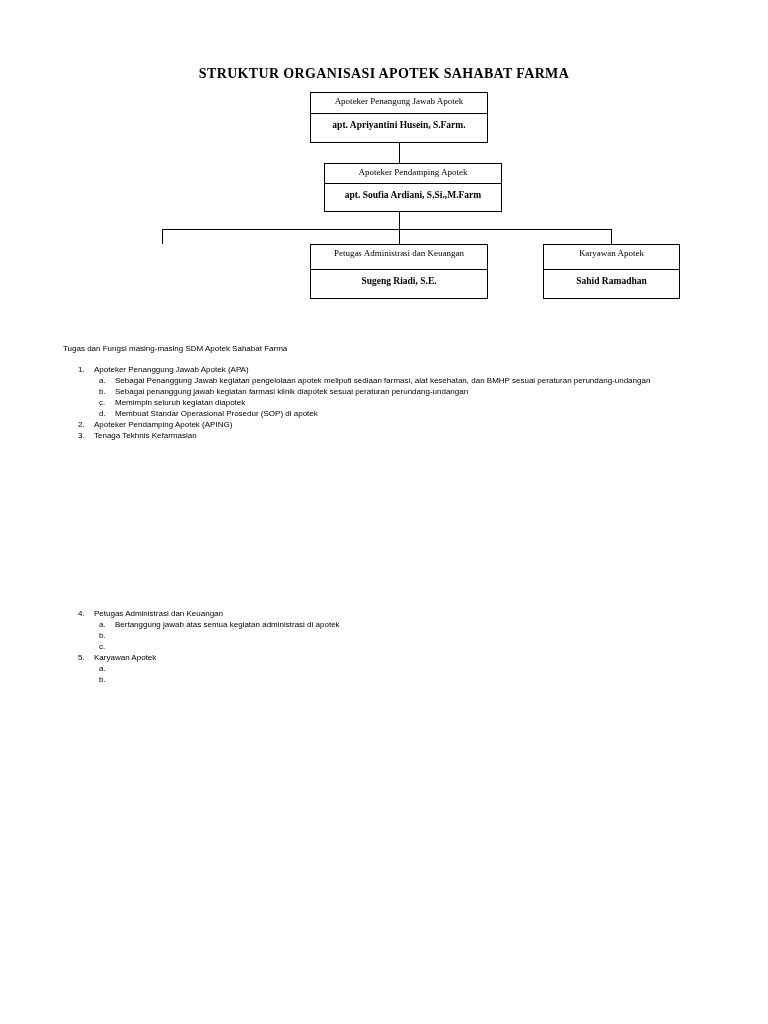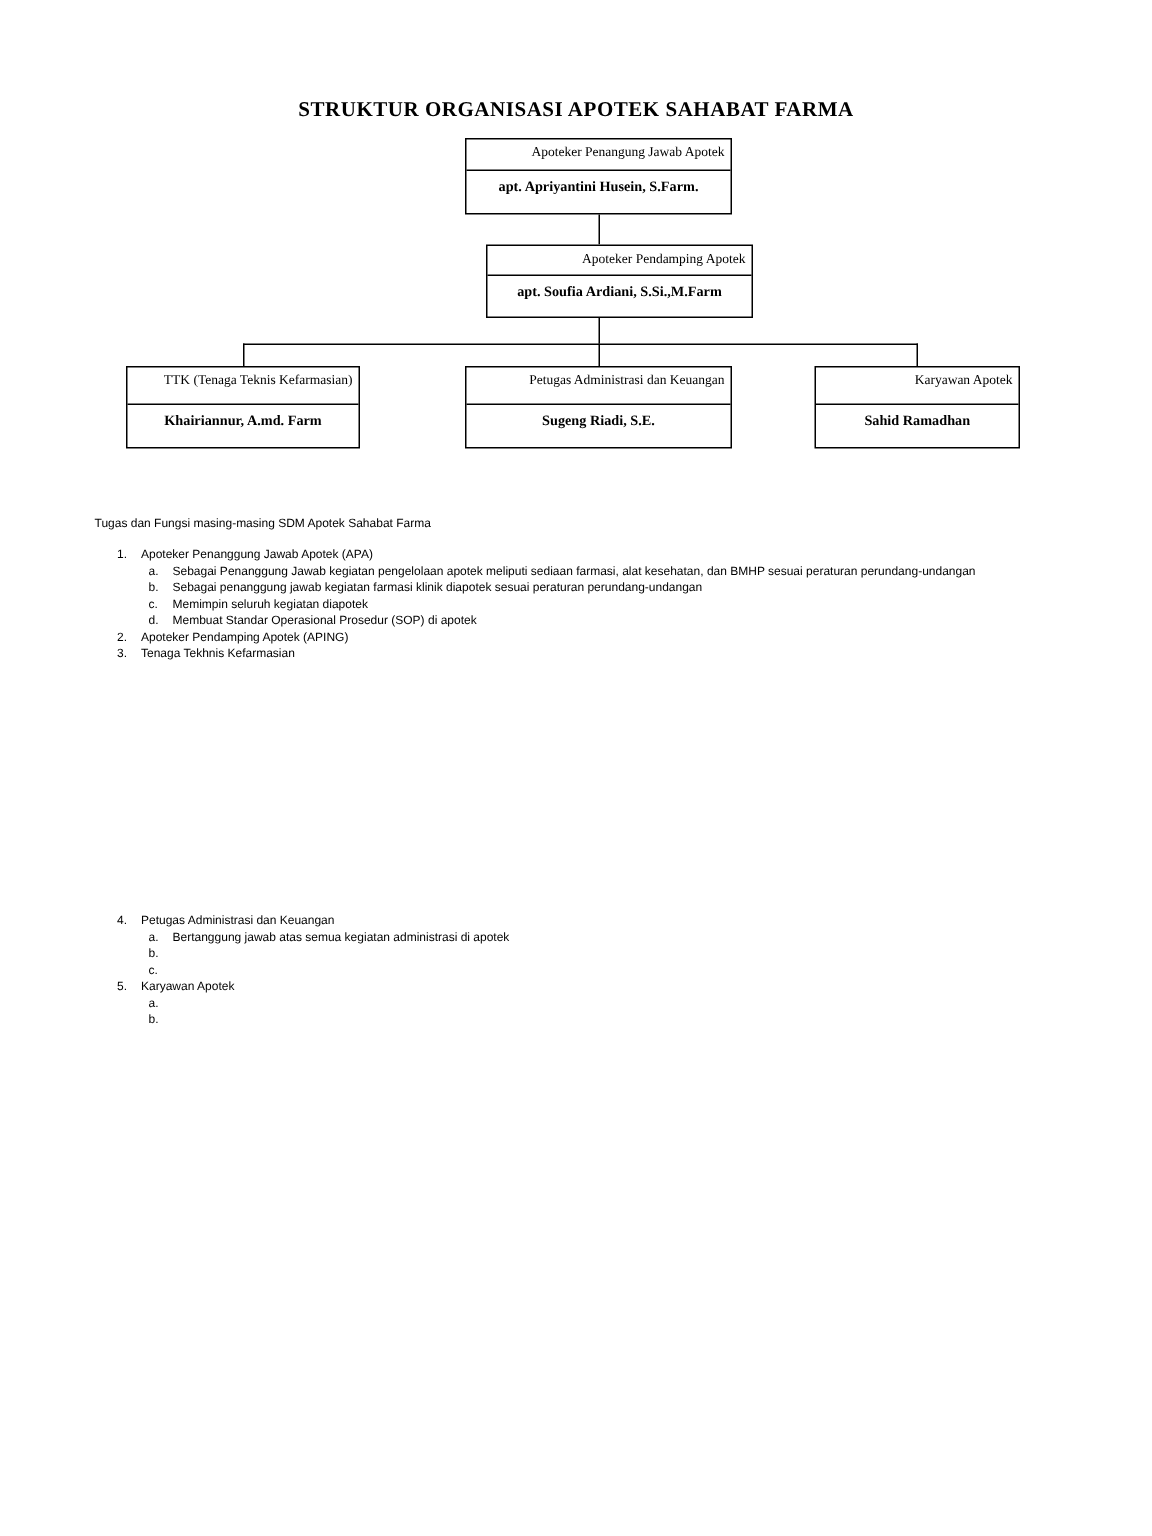"Apoteker Penangung Jawab Apotek" .node .role { text-align: right -> center }
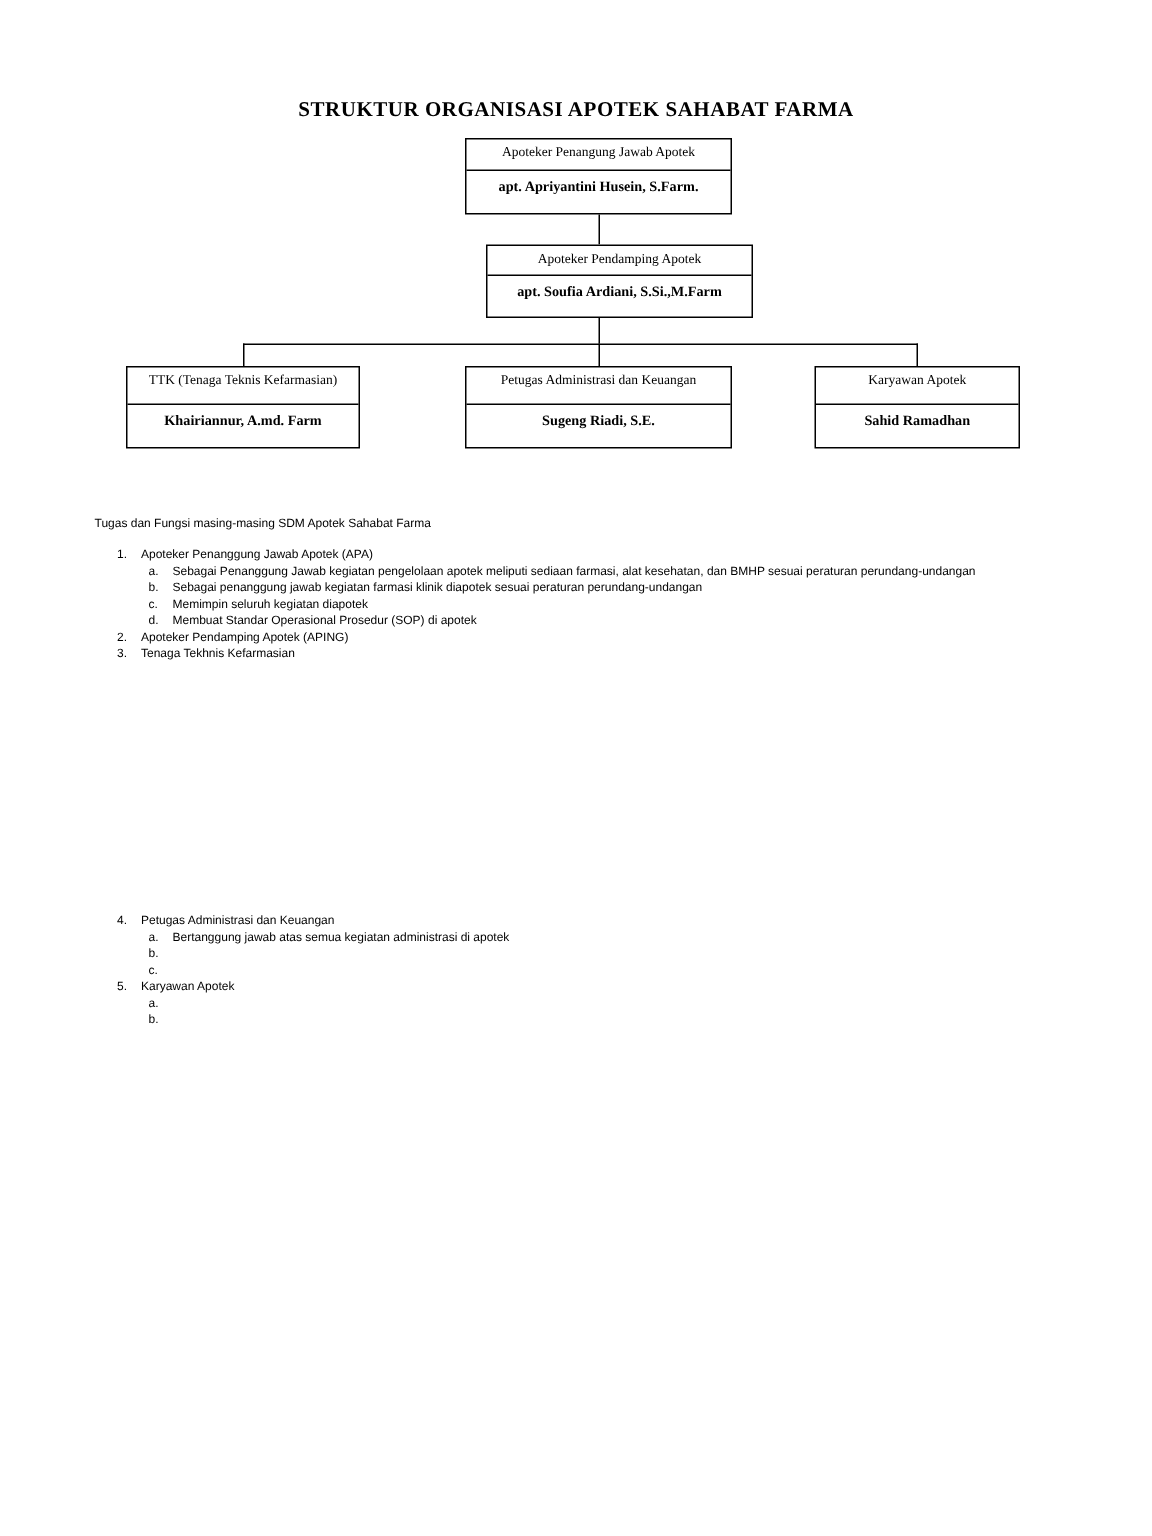"TTK (Tenaga Teknis Kefarmasian)" div.node { html: <div> <div>TTK (Tenaga Teknis Kefarmasian)</div> <div>Khairiannur, A.md. Farm</div> </div> -> none }
